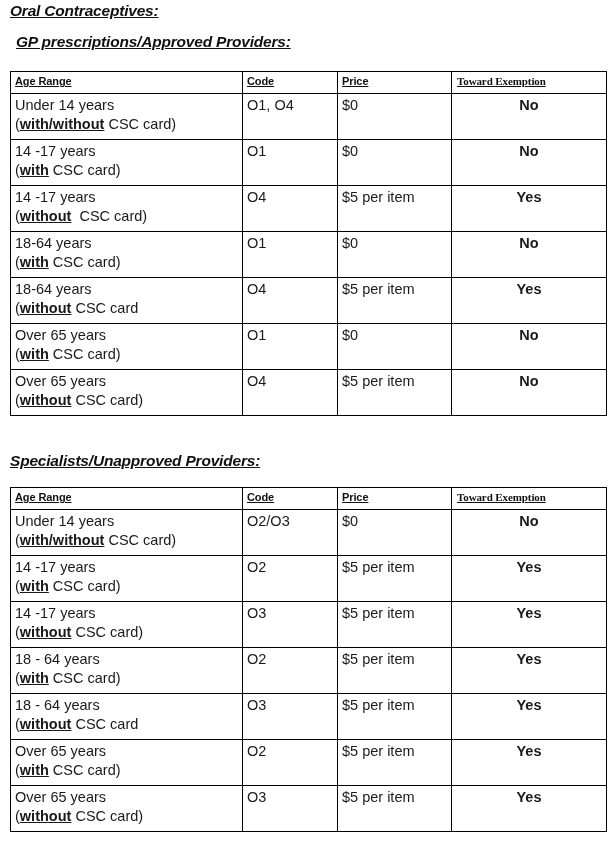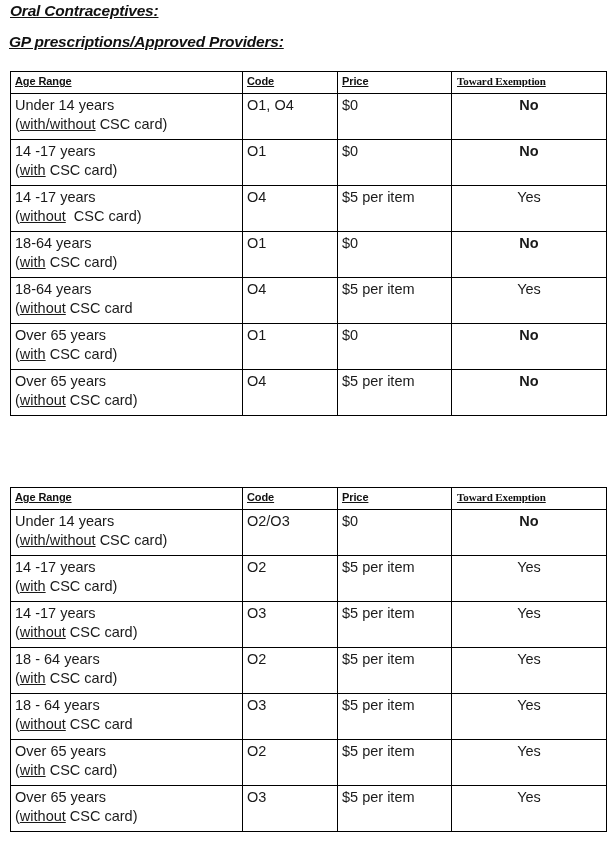"GP prescriptions/Approved Providers:" .heading-sec1 { left: 9px -> 16px }
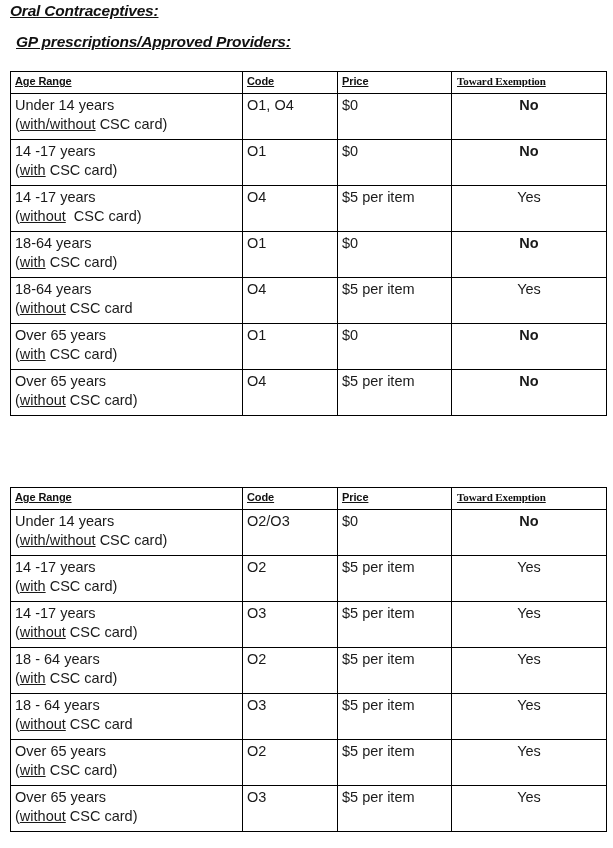"with/without" .u-bold { font-weight: normal -> bold }
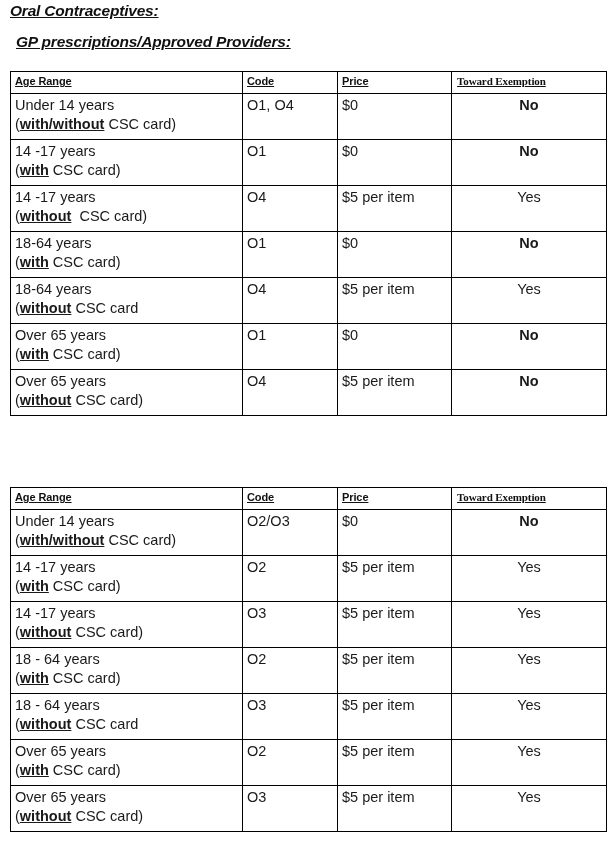"Yes" tbody td.exempt .cell.yes { font-weight: normal -> bold }
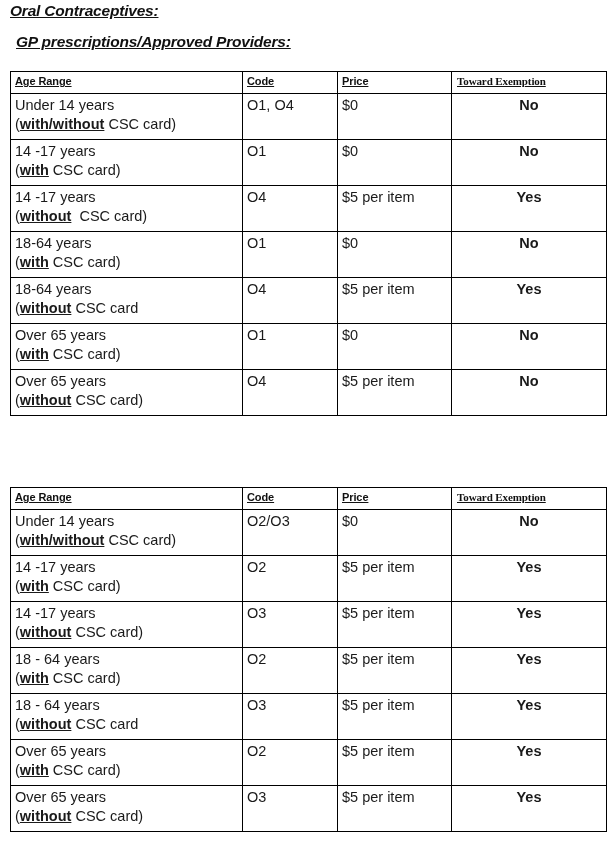"Specialists/Unapproved Providers:" div.heading { html: none -> <div>Specialists/Unapproved Providers:</div> }
